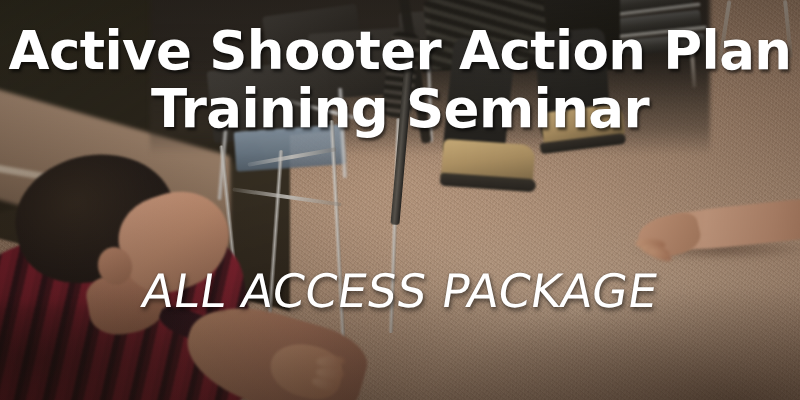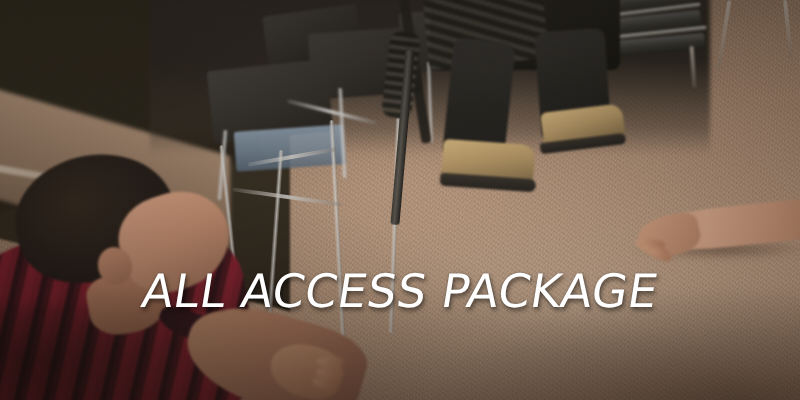"Active Shooter Action Plan" div.title { html: none -> <div> <span>Active Shooter Action Plan</span> <span>Training Seminar</span> </div> }
